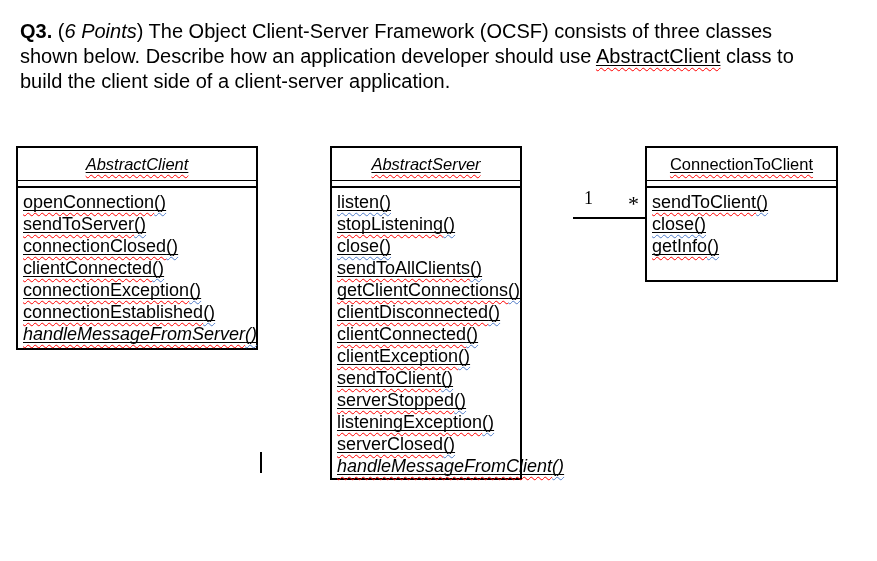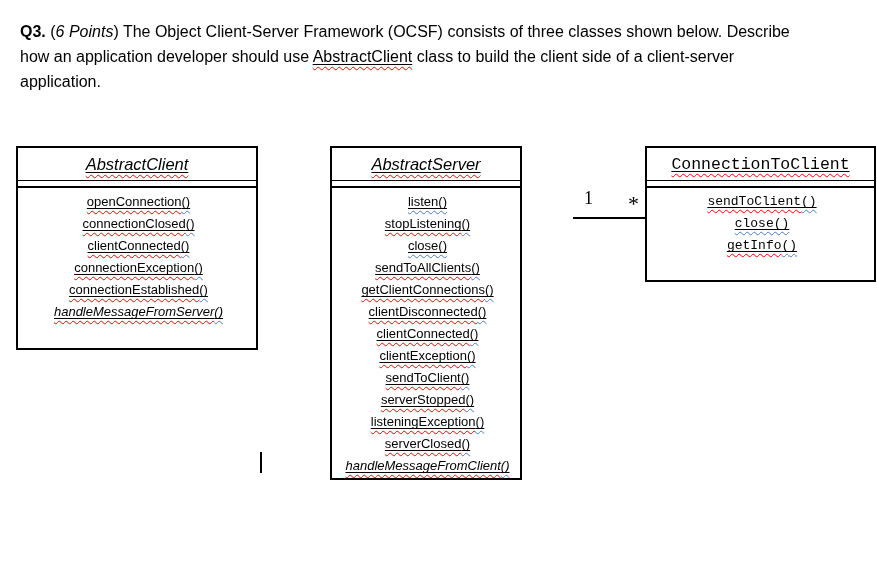"Q3. (6 Points) The Object" .question { font-size: 16px -> 20px }
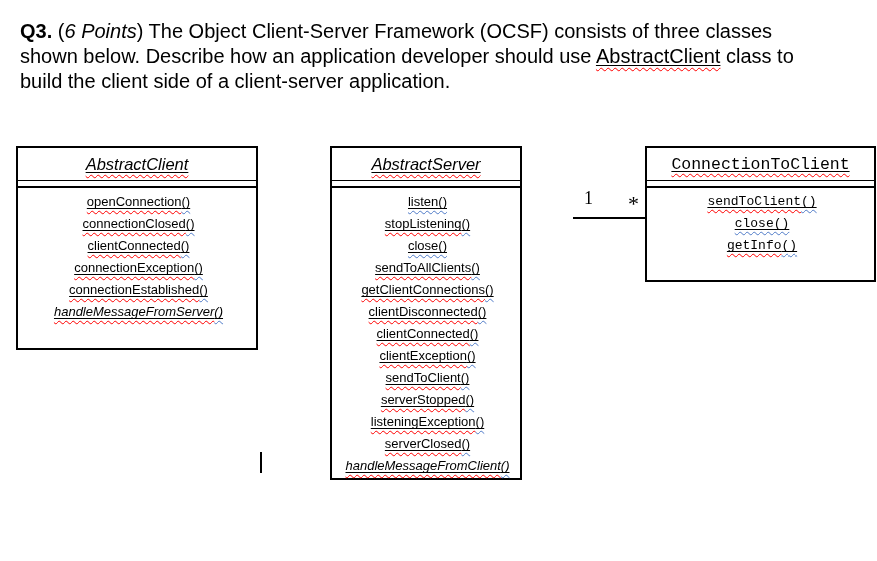"ConnectionToClient" #box-connection-to-client { font-family: Liberation Mono, monospace -> none; width: 231px -> 193px }
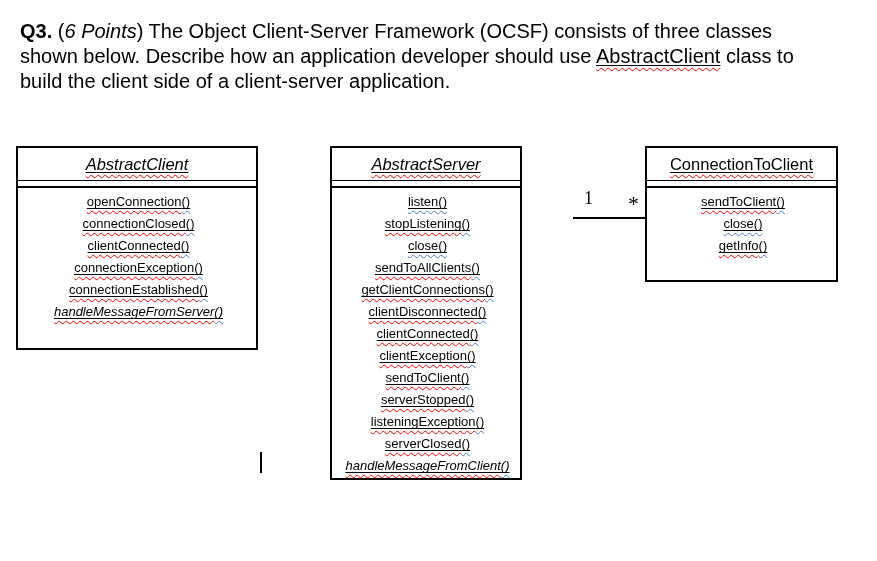"openConnection()" .uml-method { font-size: 13px -> 18px; text-align: center -> none }
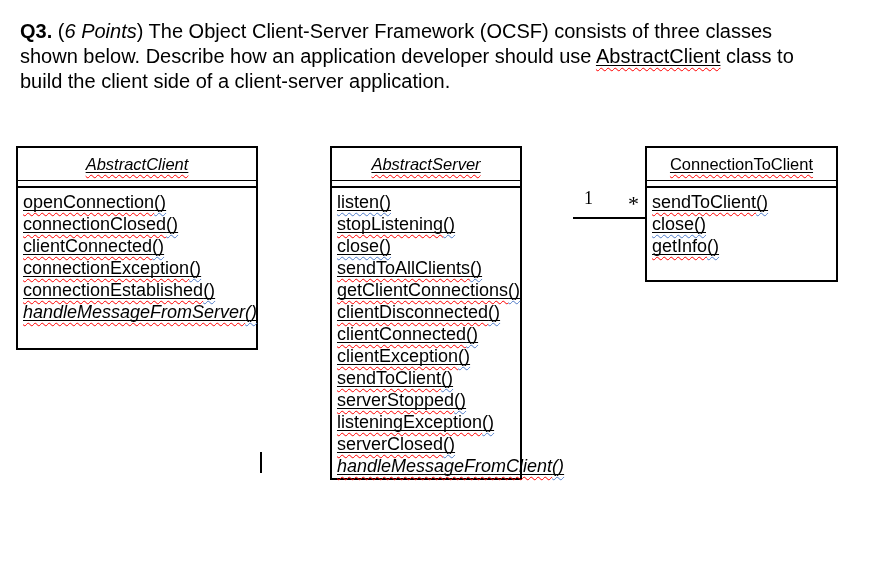"sendToServer()" div.uml-method { html: none -> <div><span><span>sendToServer</span></span><span><span>()</span></span></div> }
